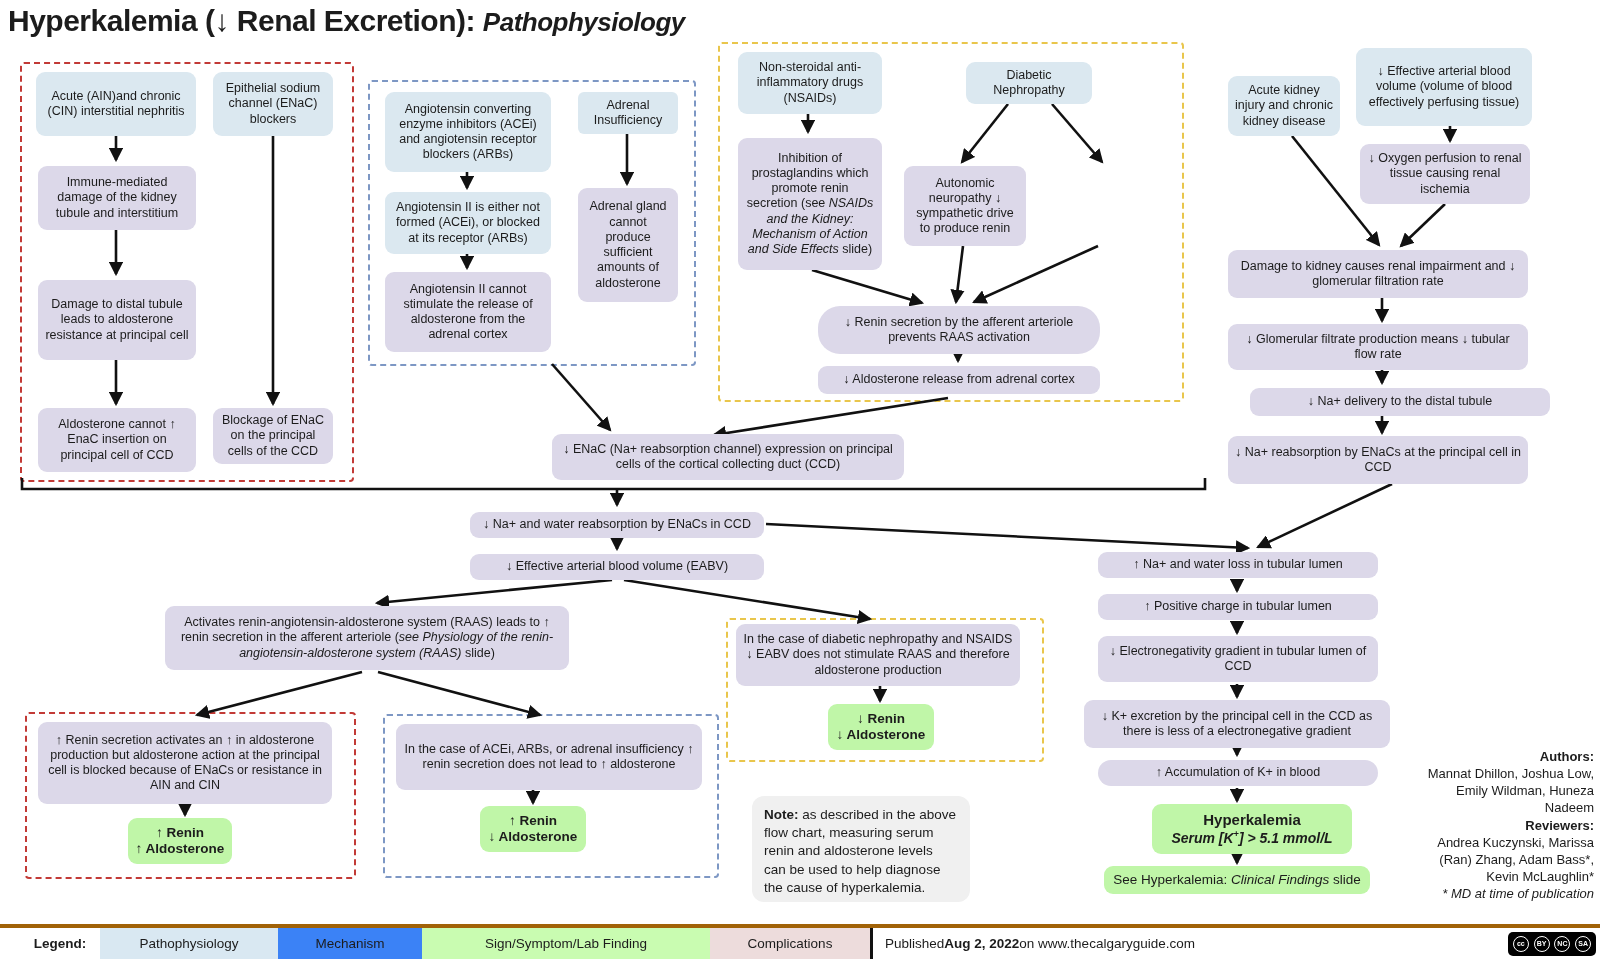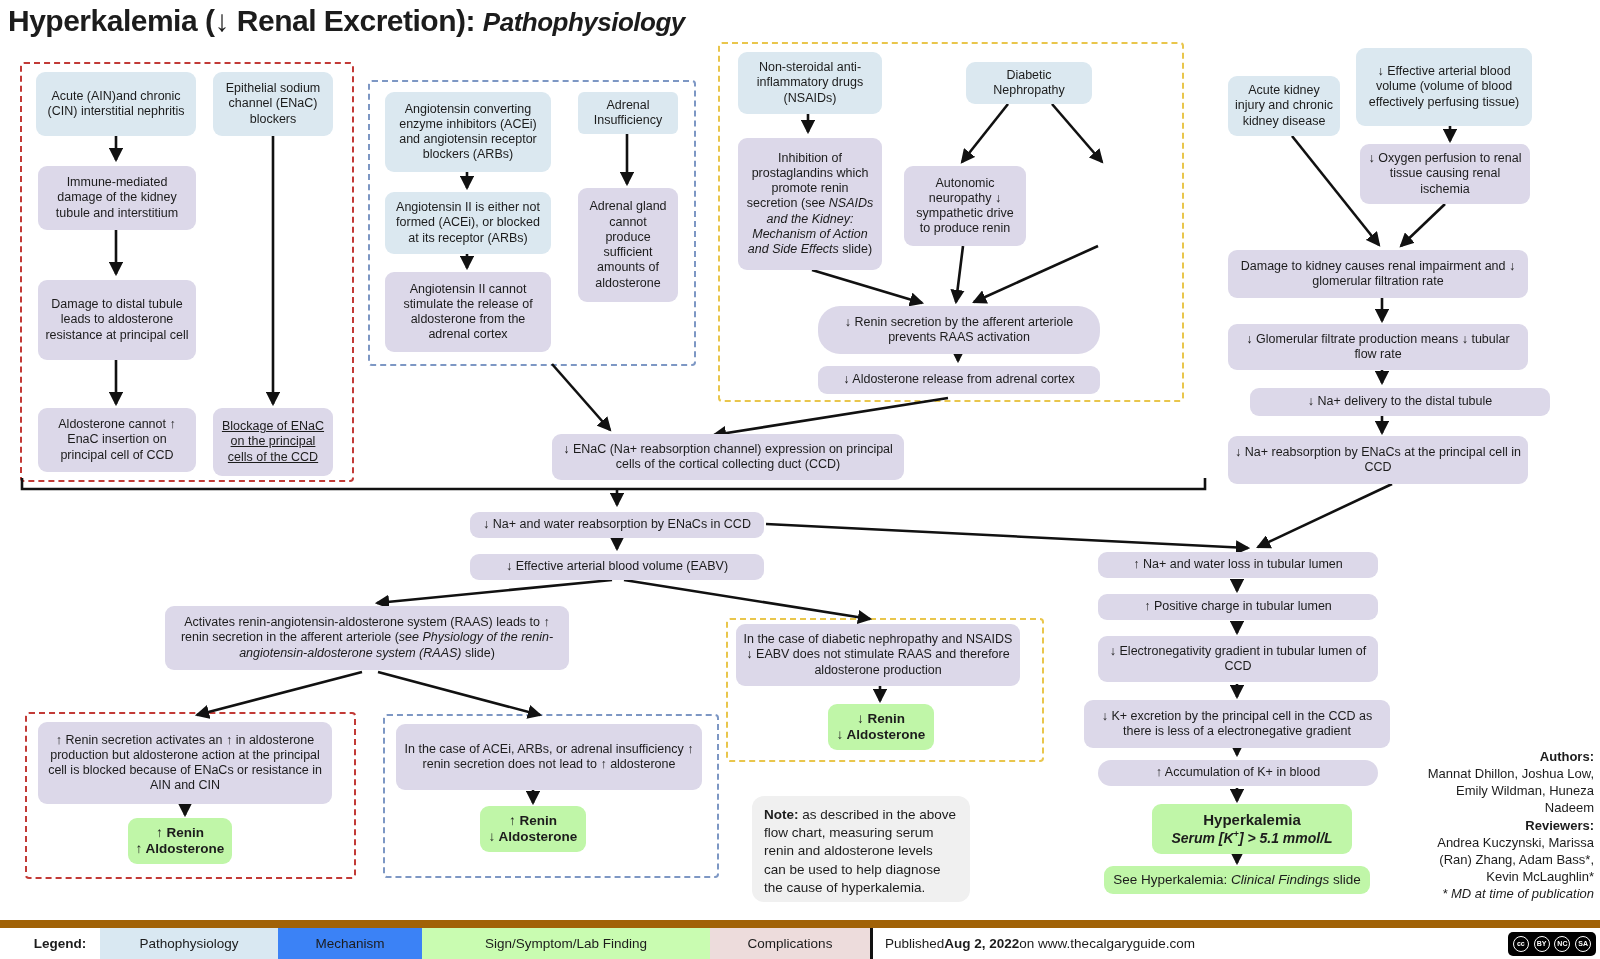"Blockage of ENaC on the" div.node { height: 68px -> 56px; text-decoration: underline -> none }
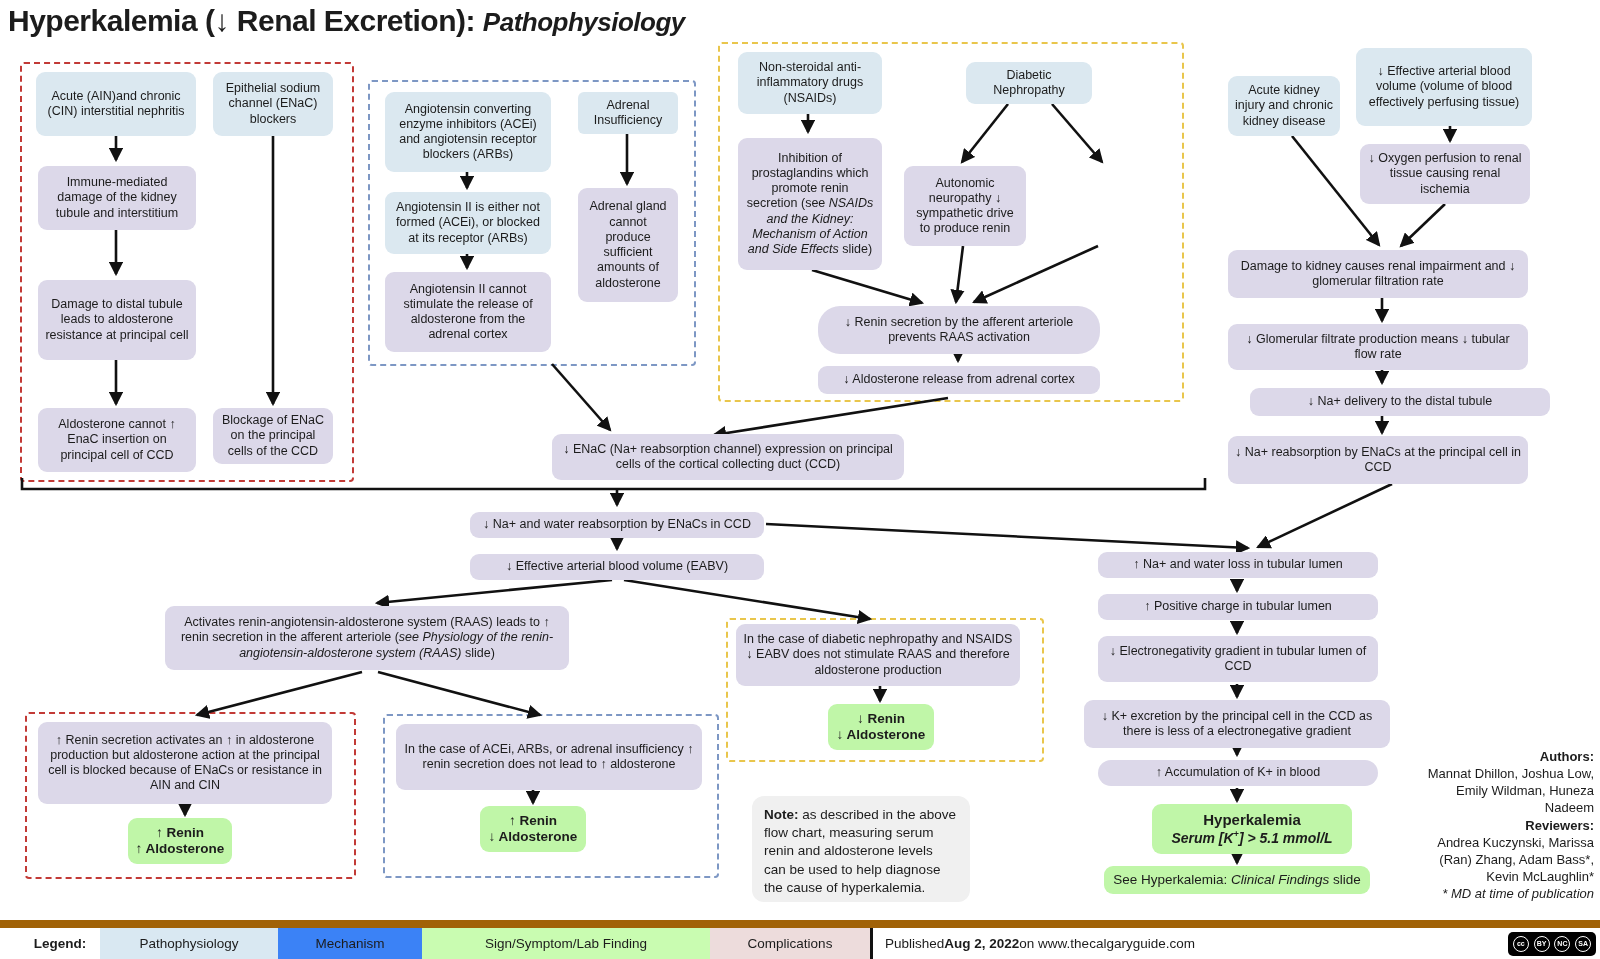"Legend:" #legend-bar { border-top: 8px solid #a16207 -> 4px solid #a16207 }
